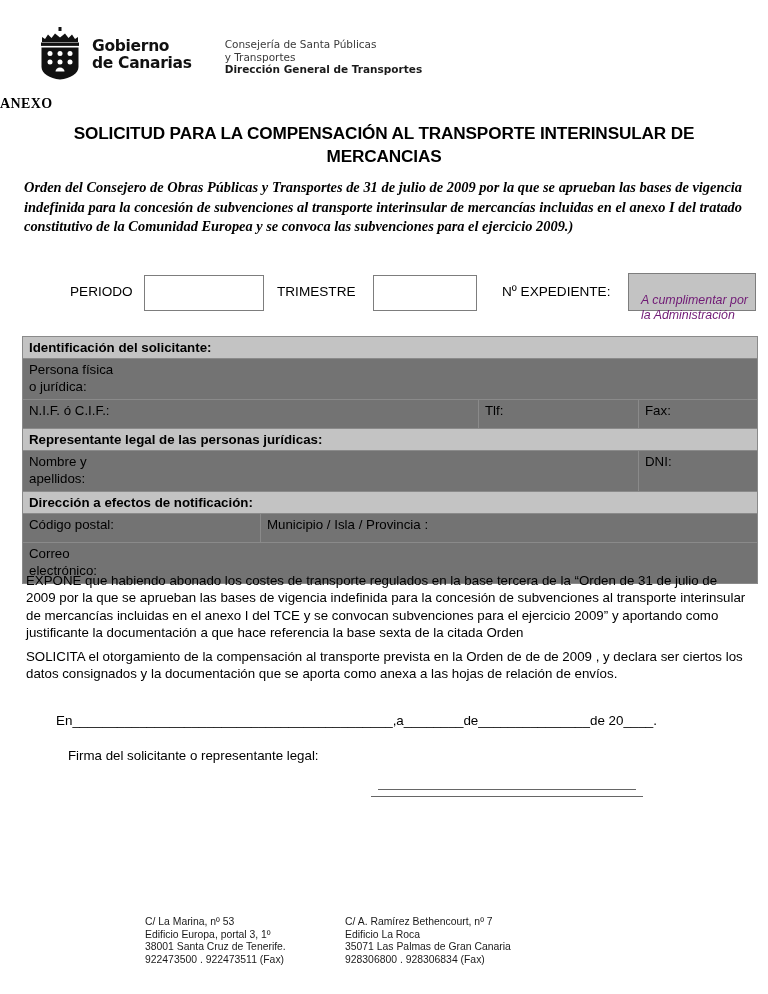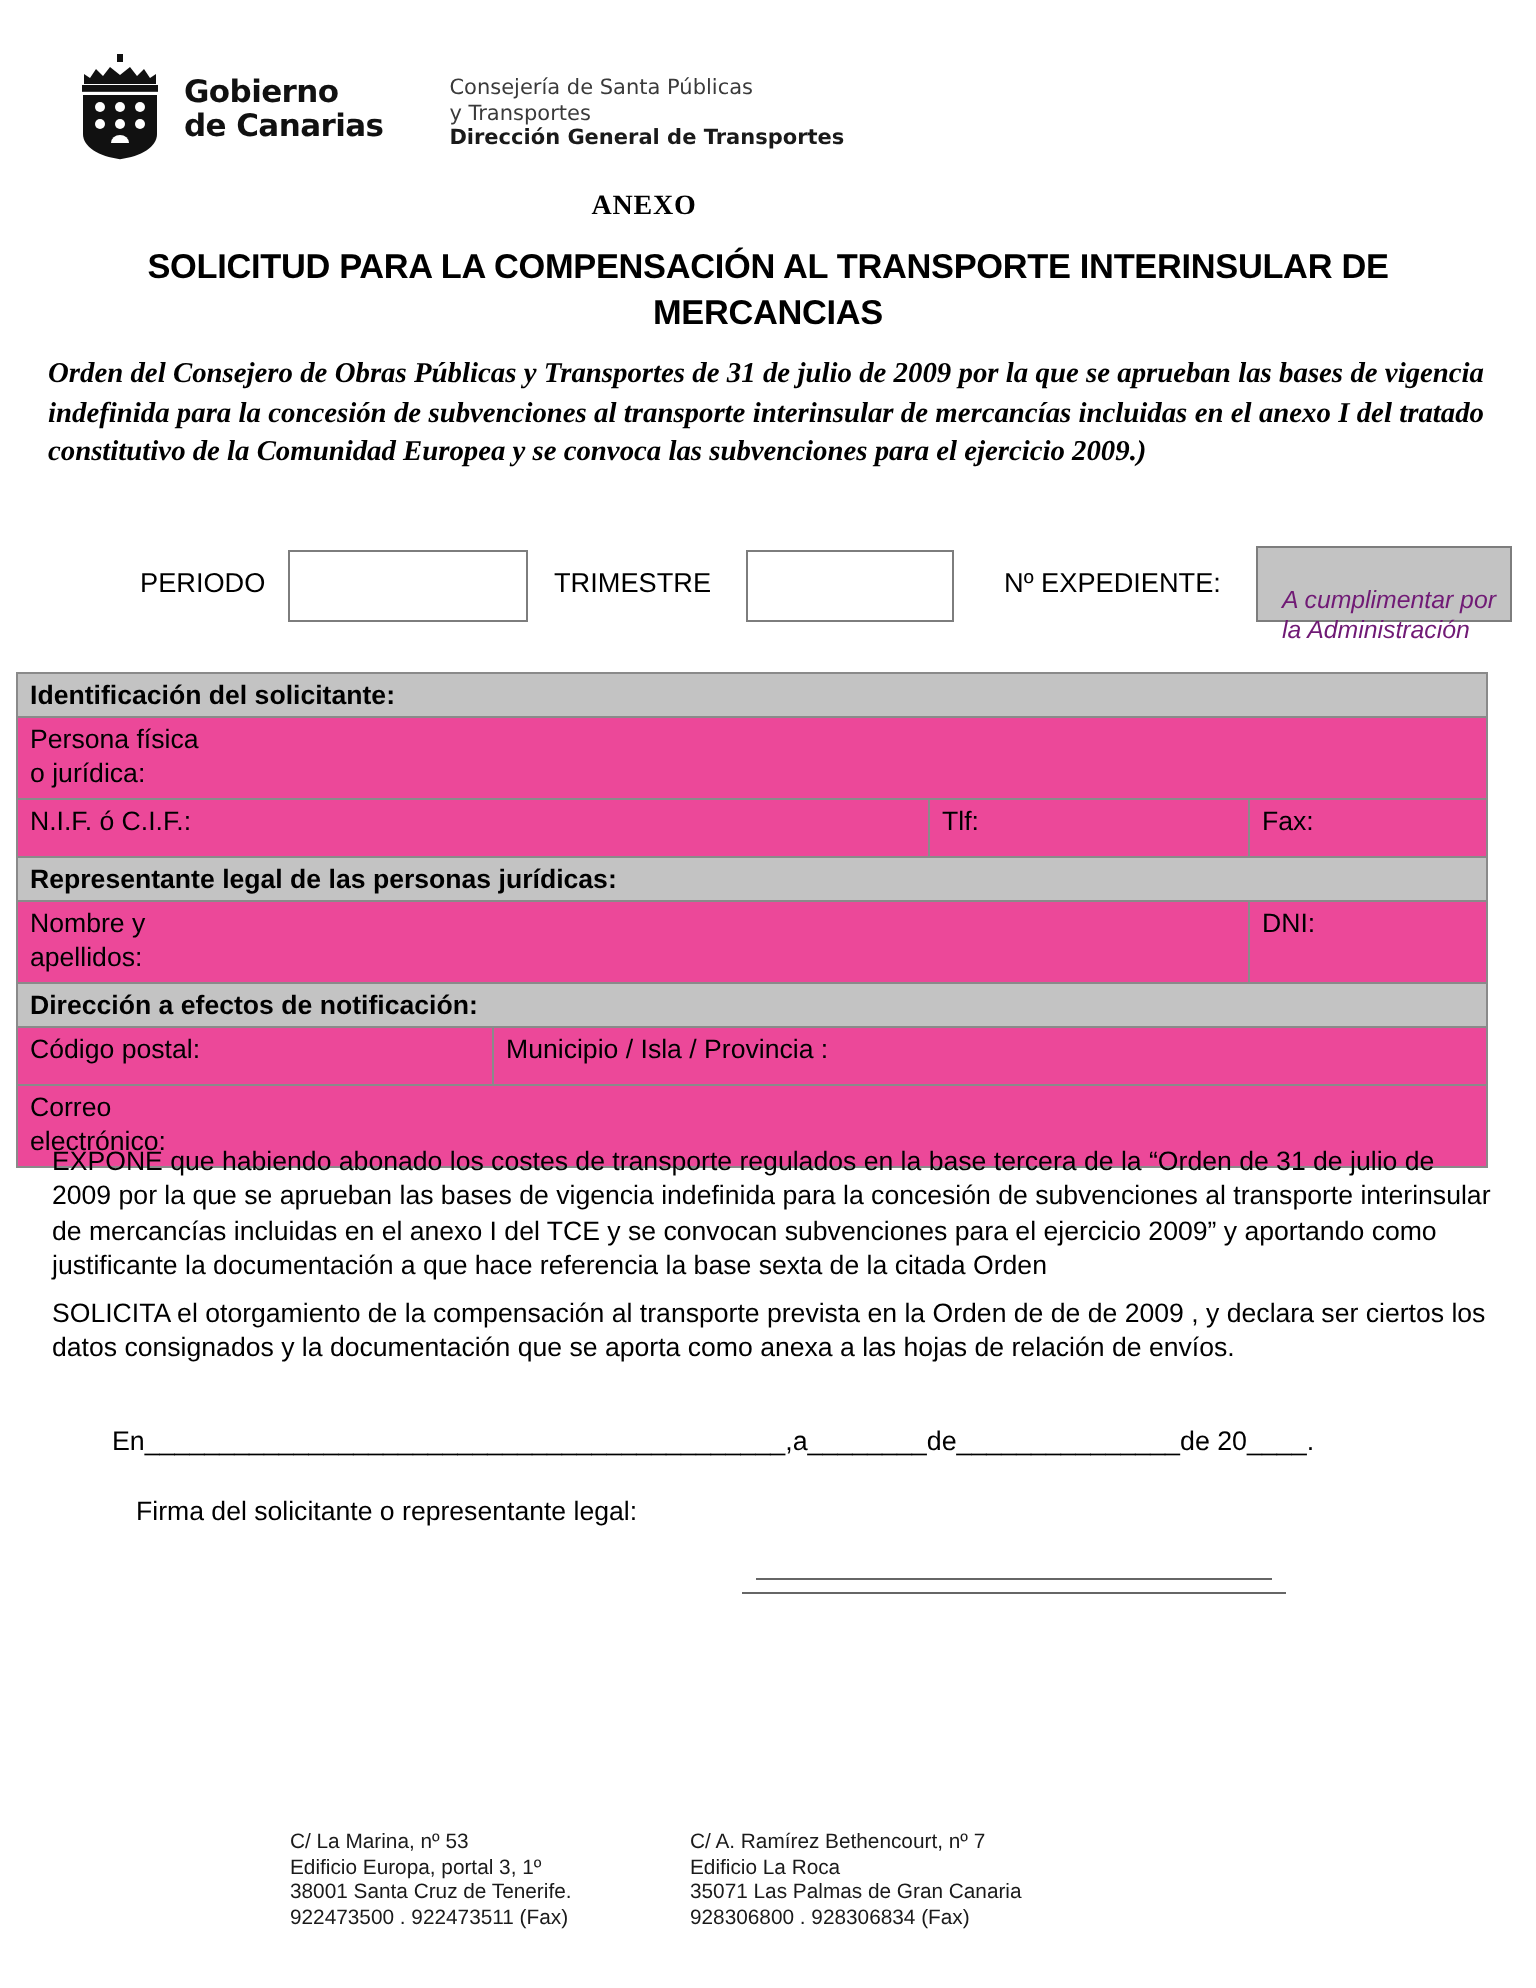"ANEXO" .anexo { text-align: center -> left }
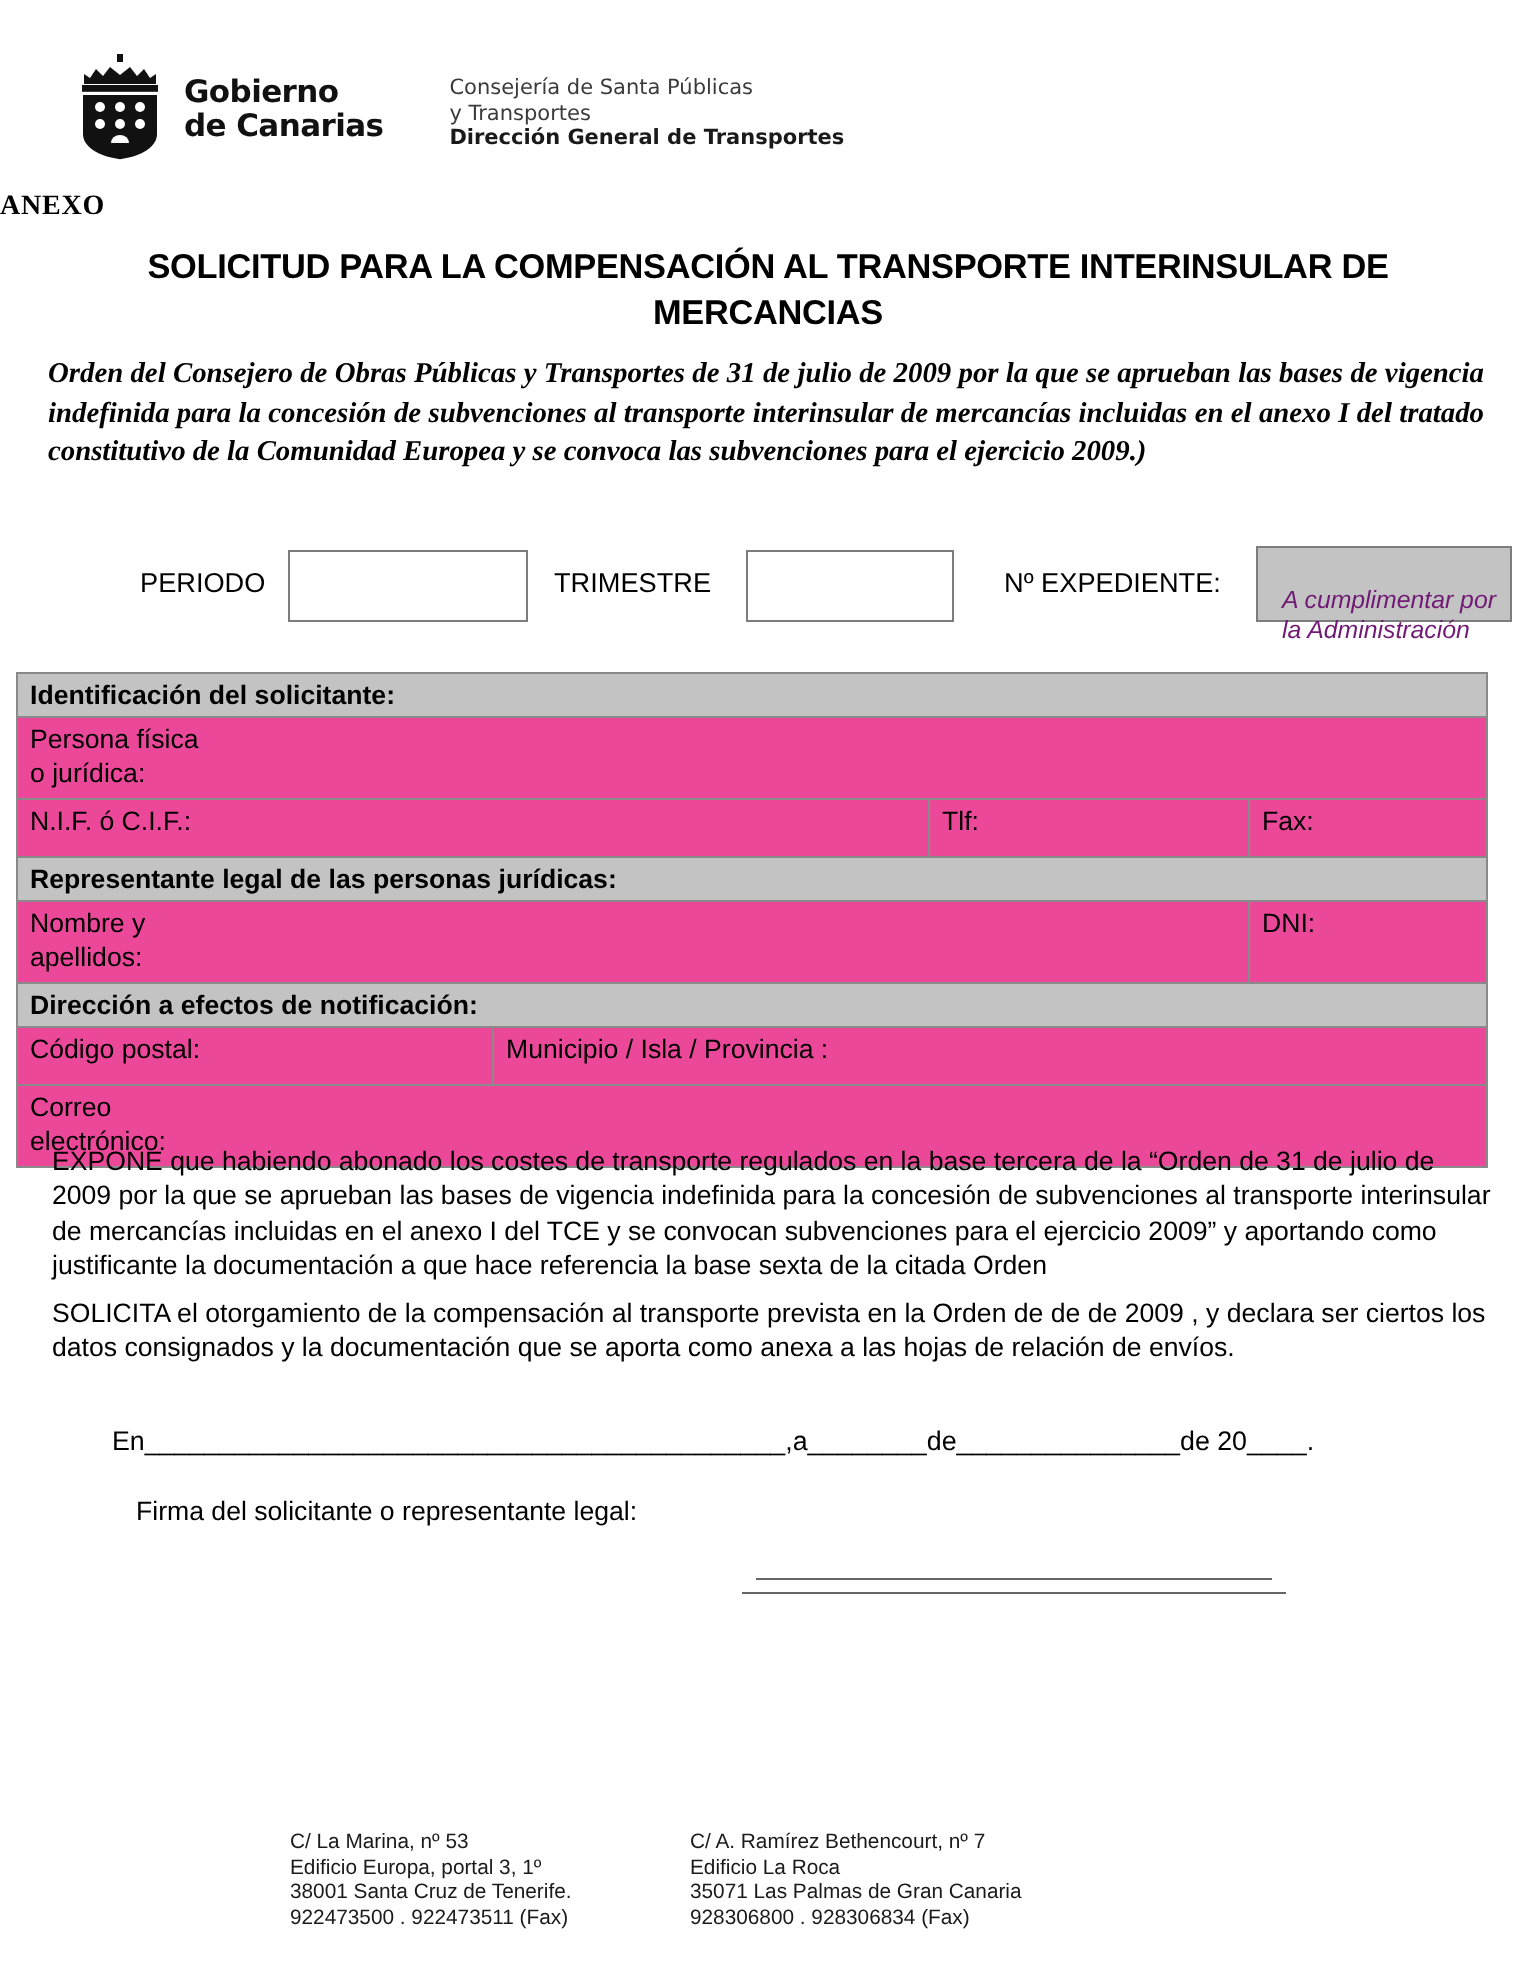"Identificación del solicitante:" .form-table { left: 8px -> 22px }
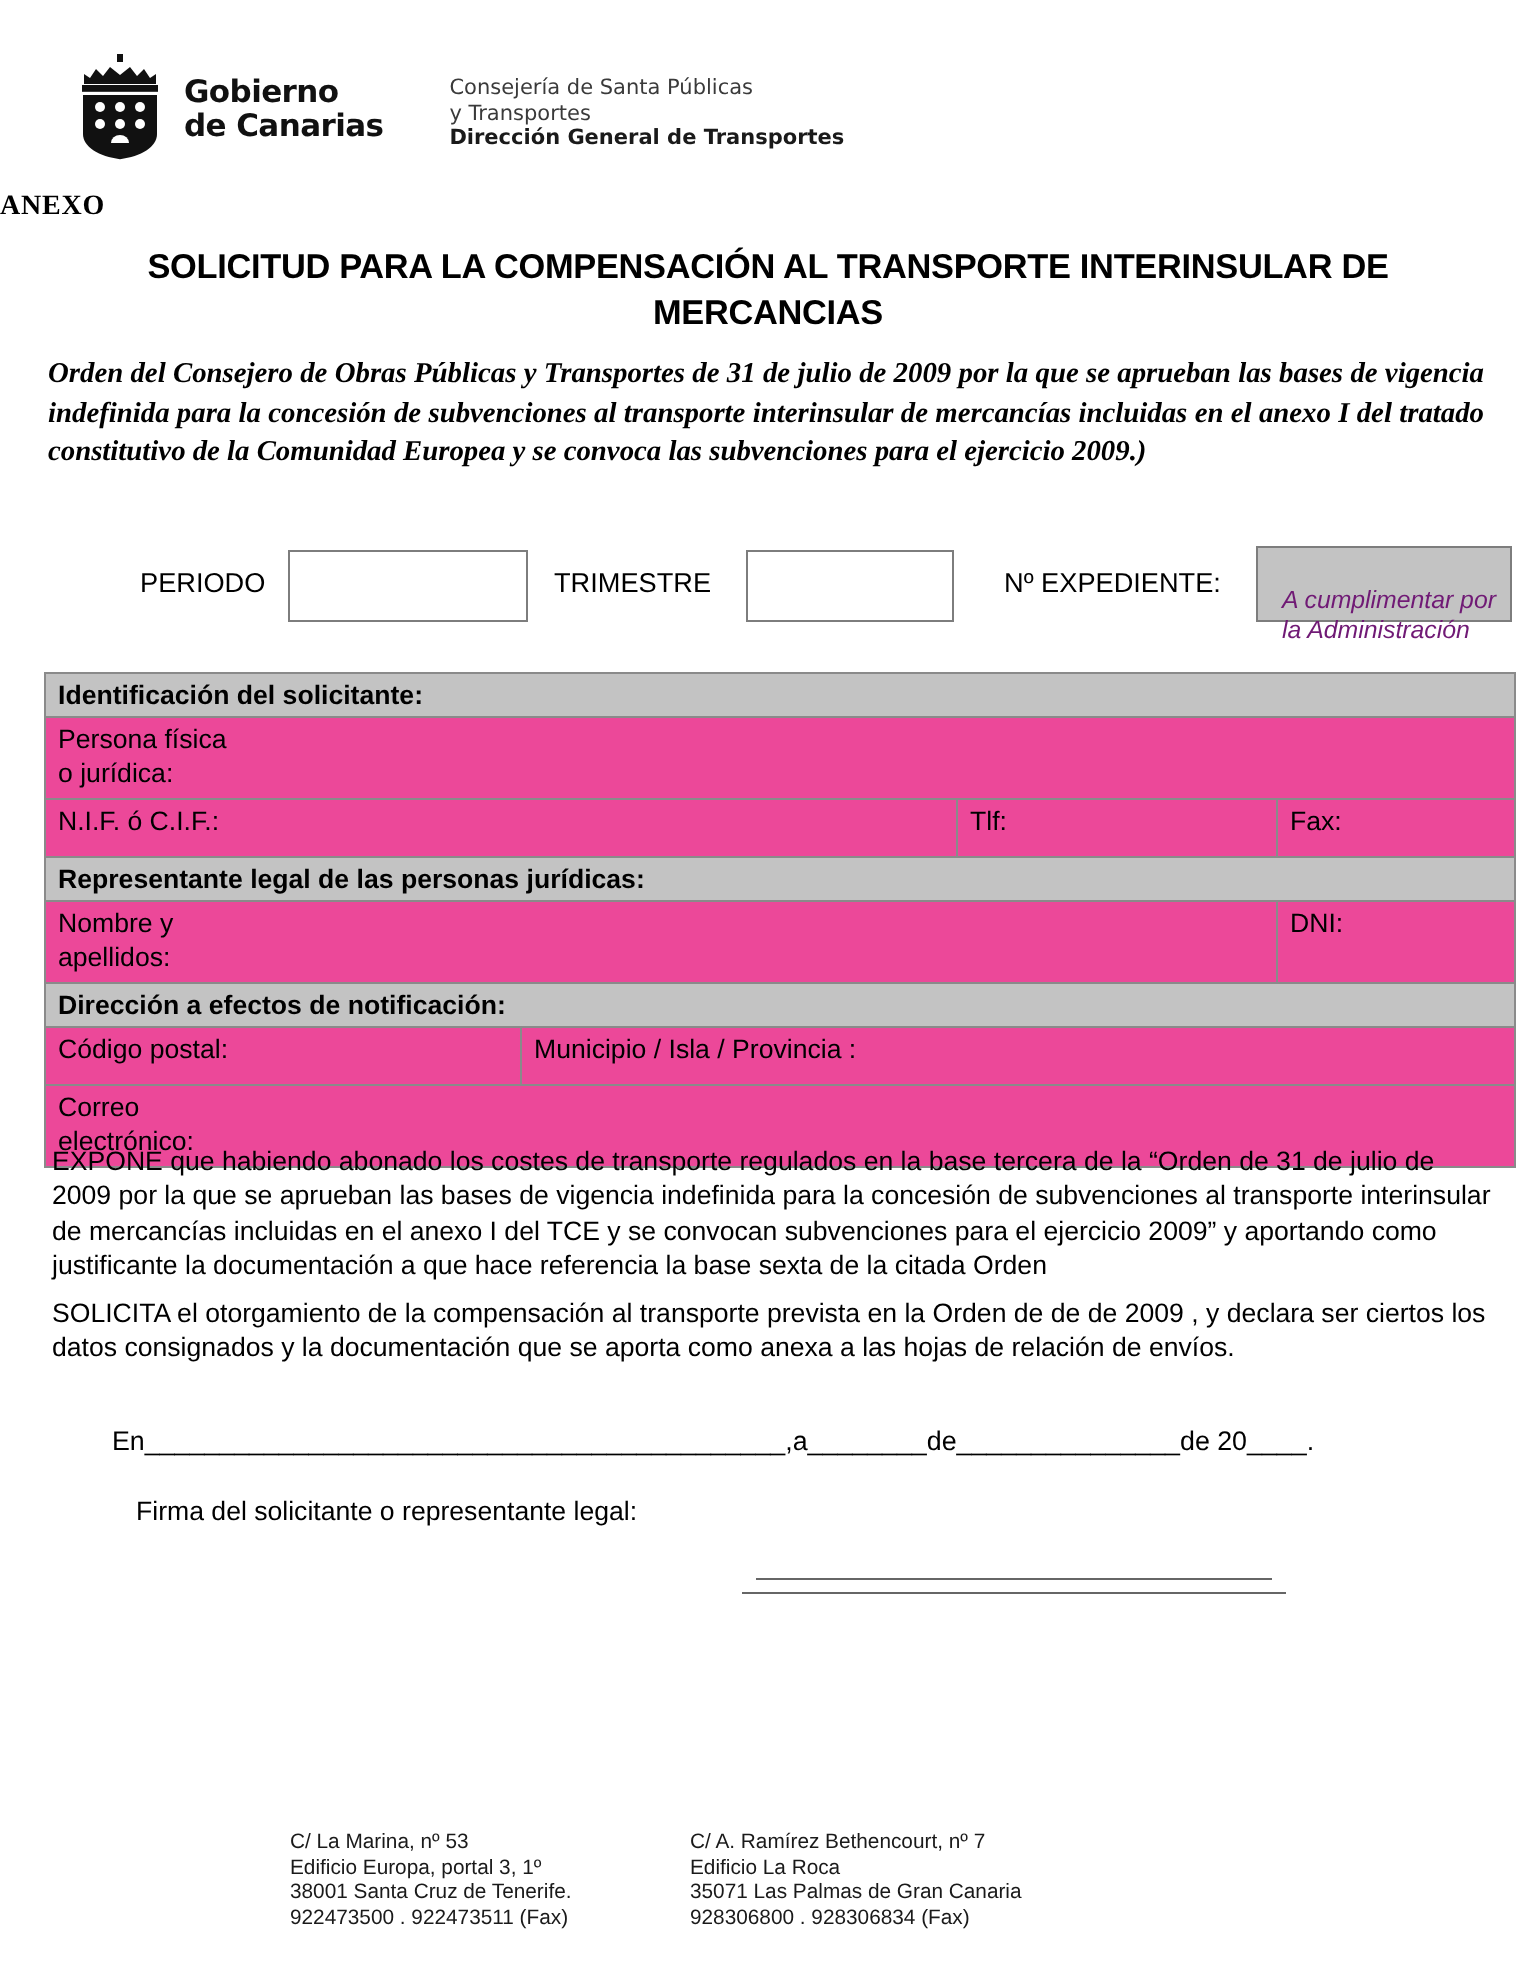"Persona física" .form-table td { background: #ec4899 -> #737373 }
